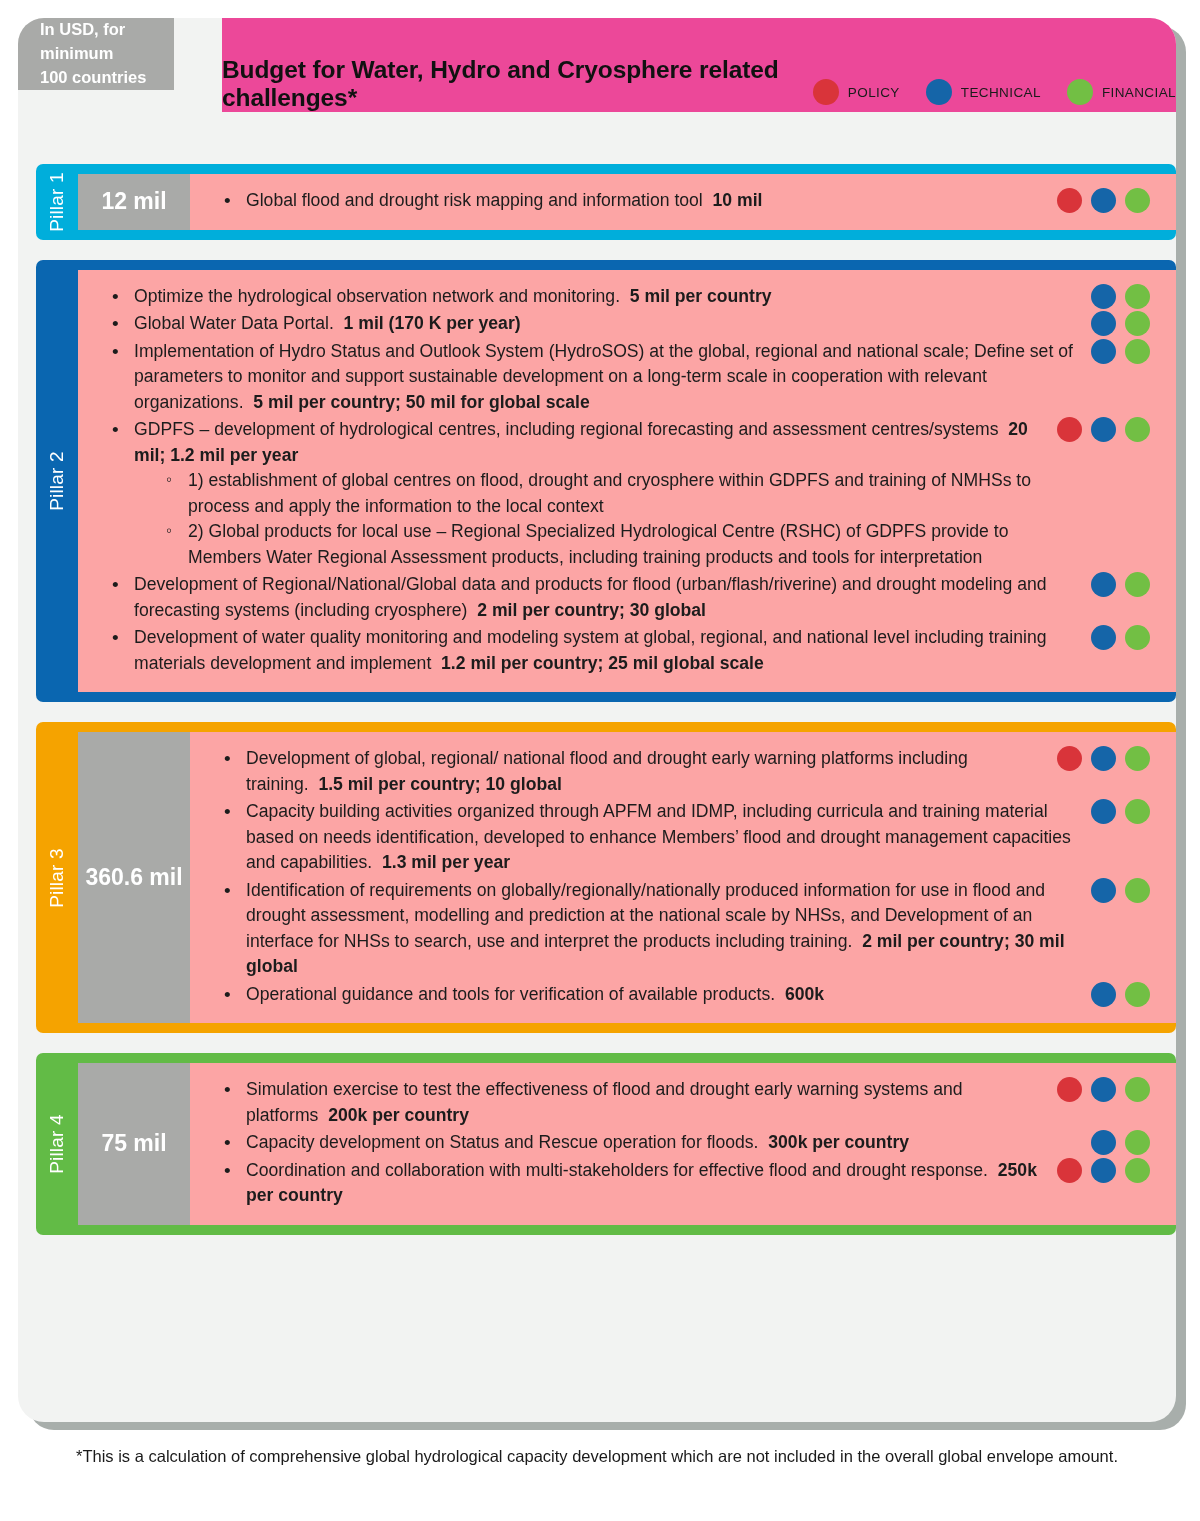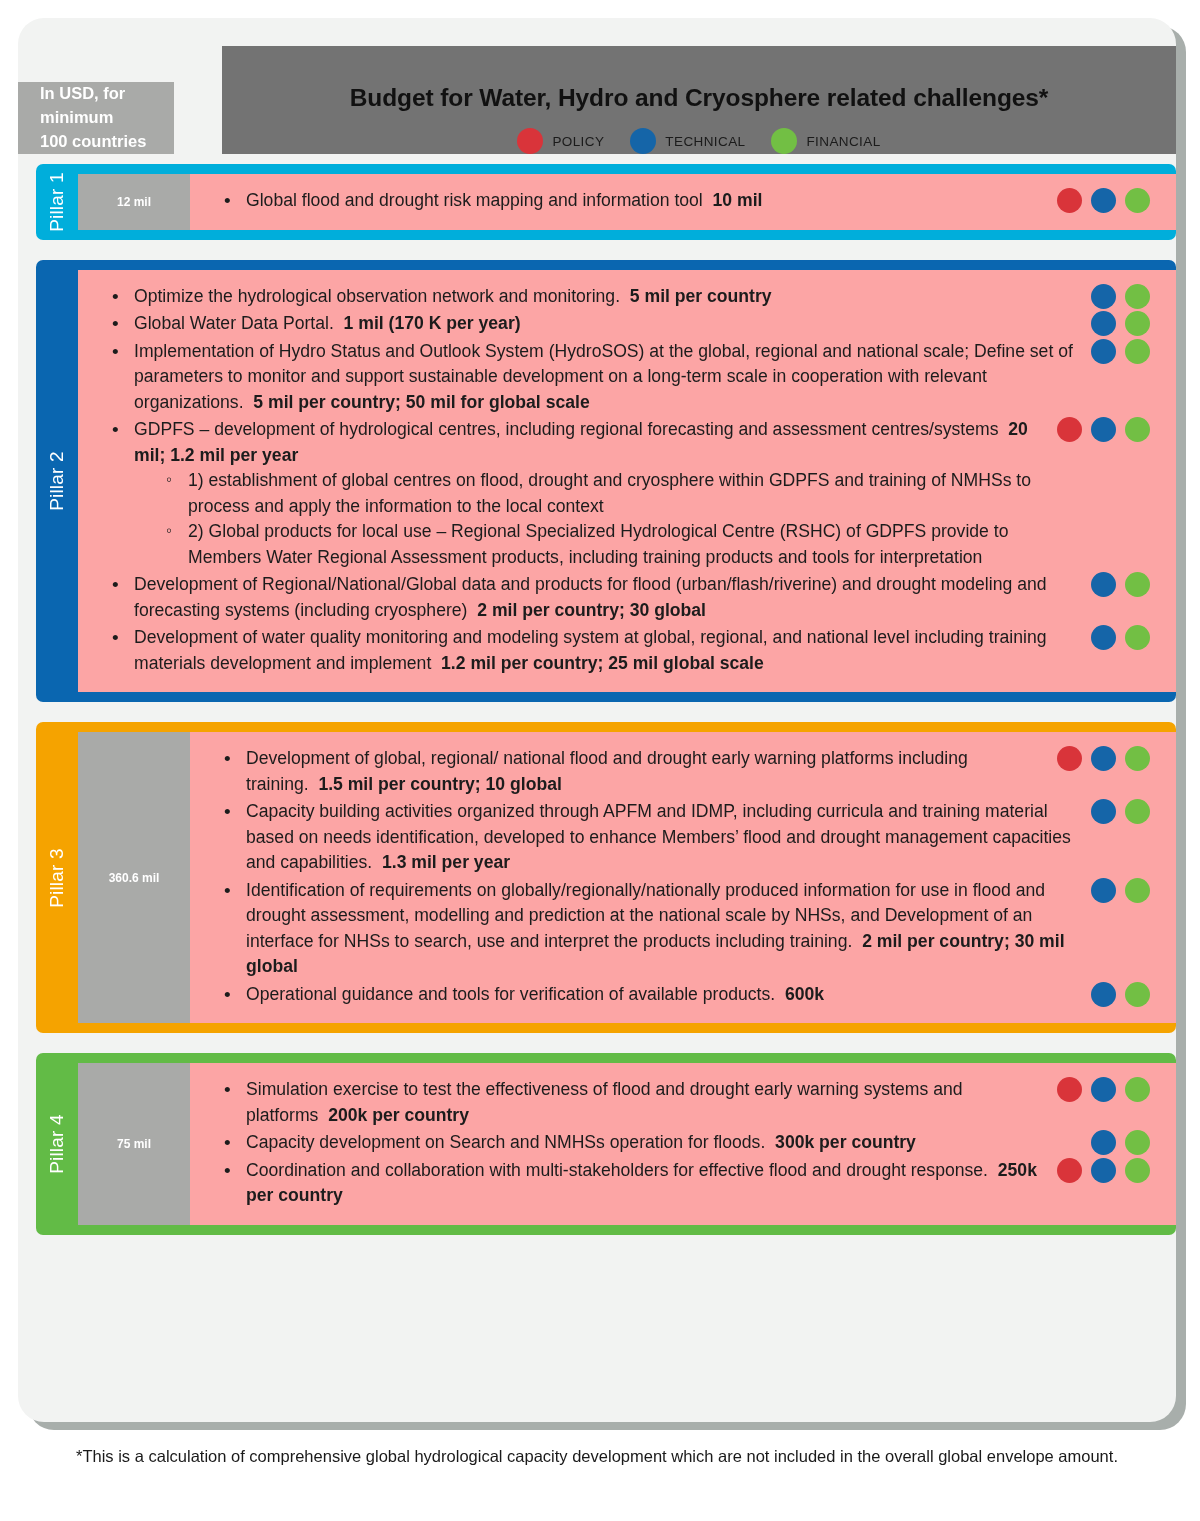"In USD, for" .header { align-items: flex-end -> flex-start }
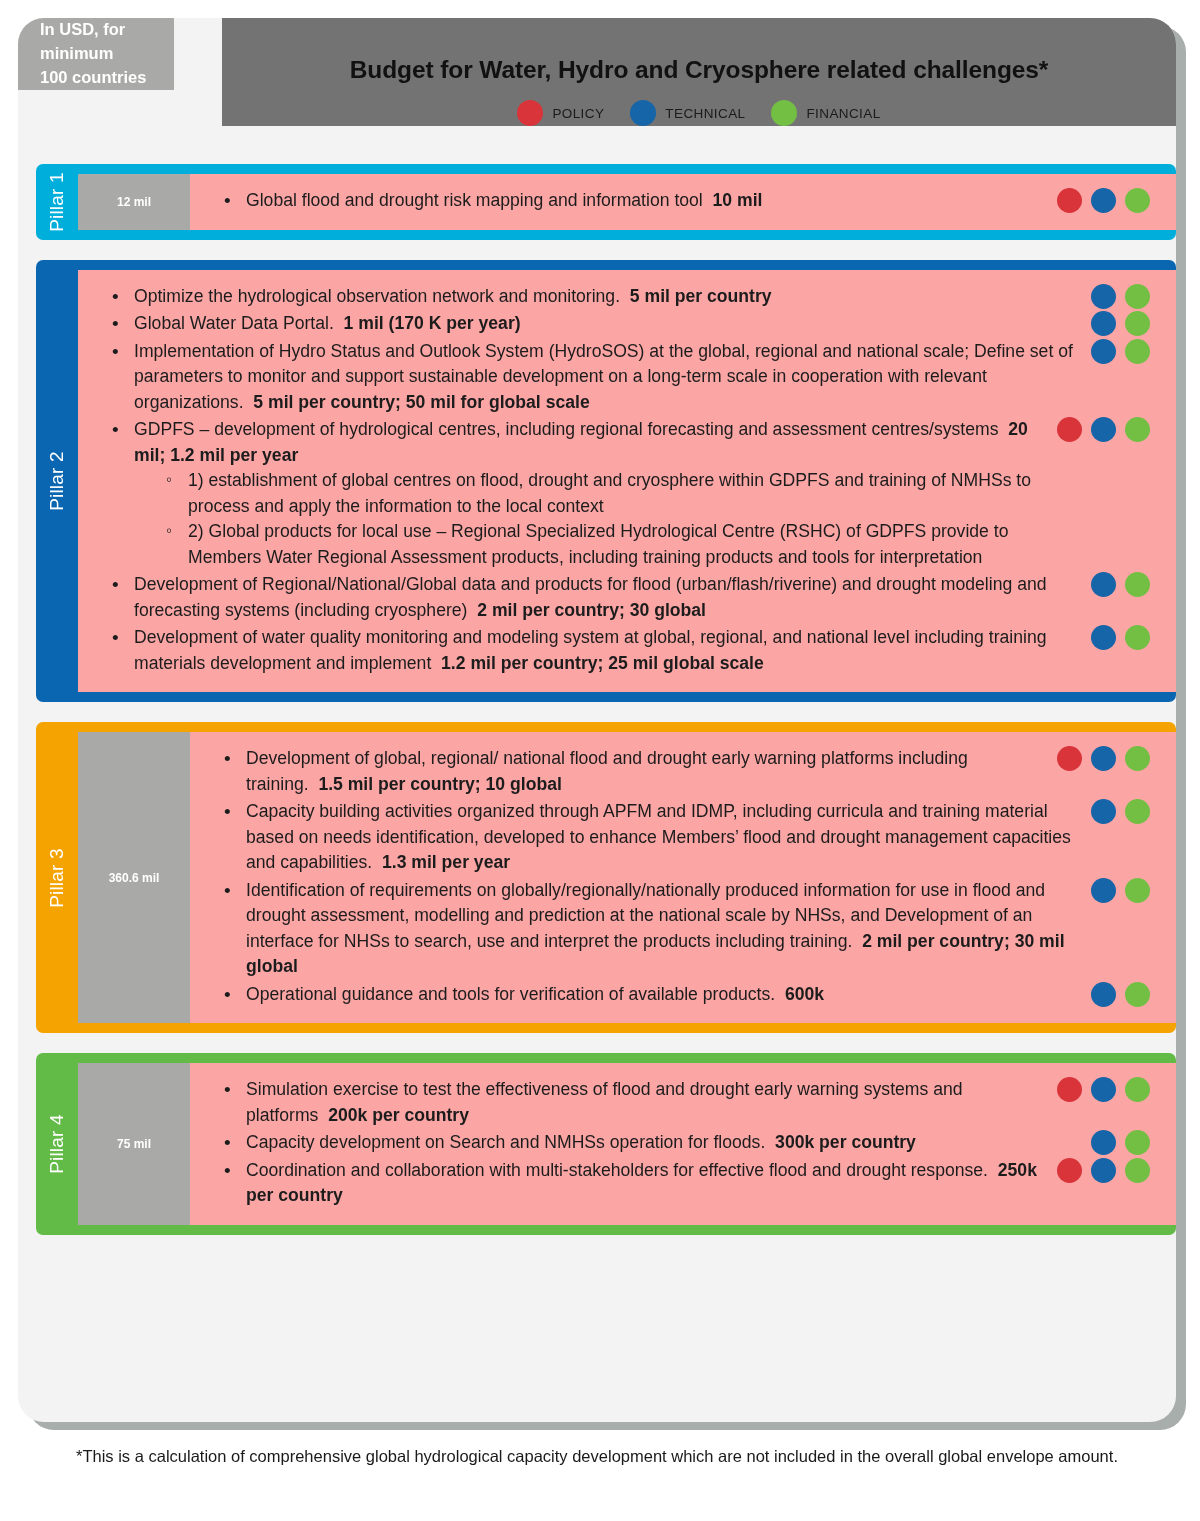"Budget for Water, Hydro and" .header-right { background: #737373 -> #ec4899; flex-direction: column -> row }
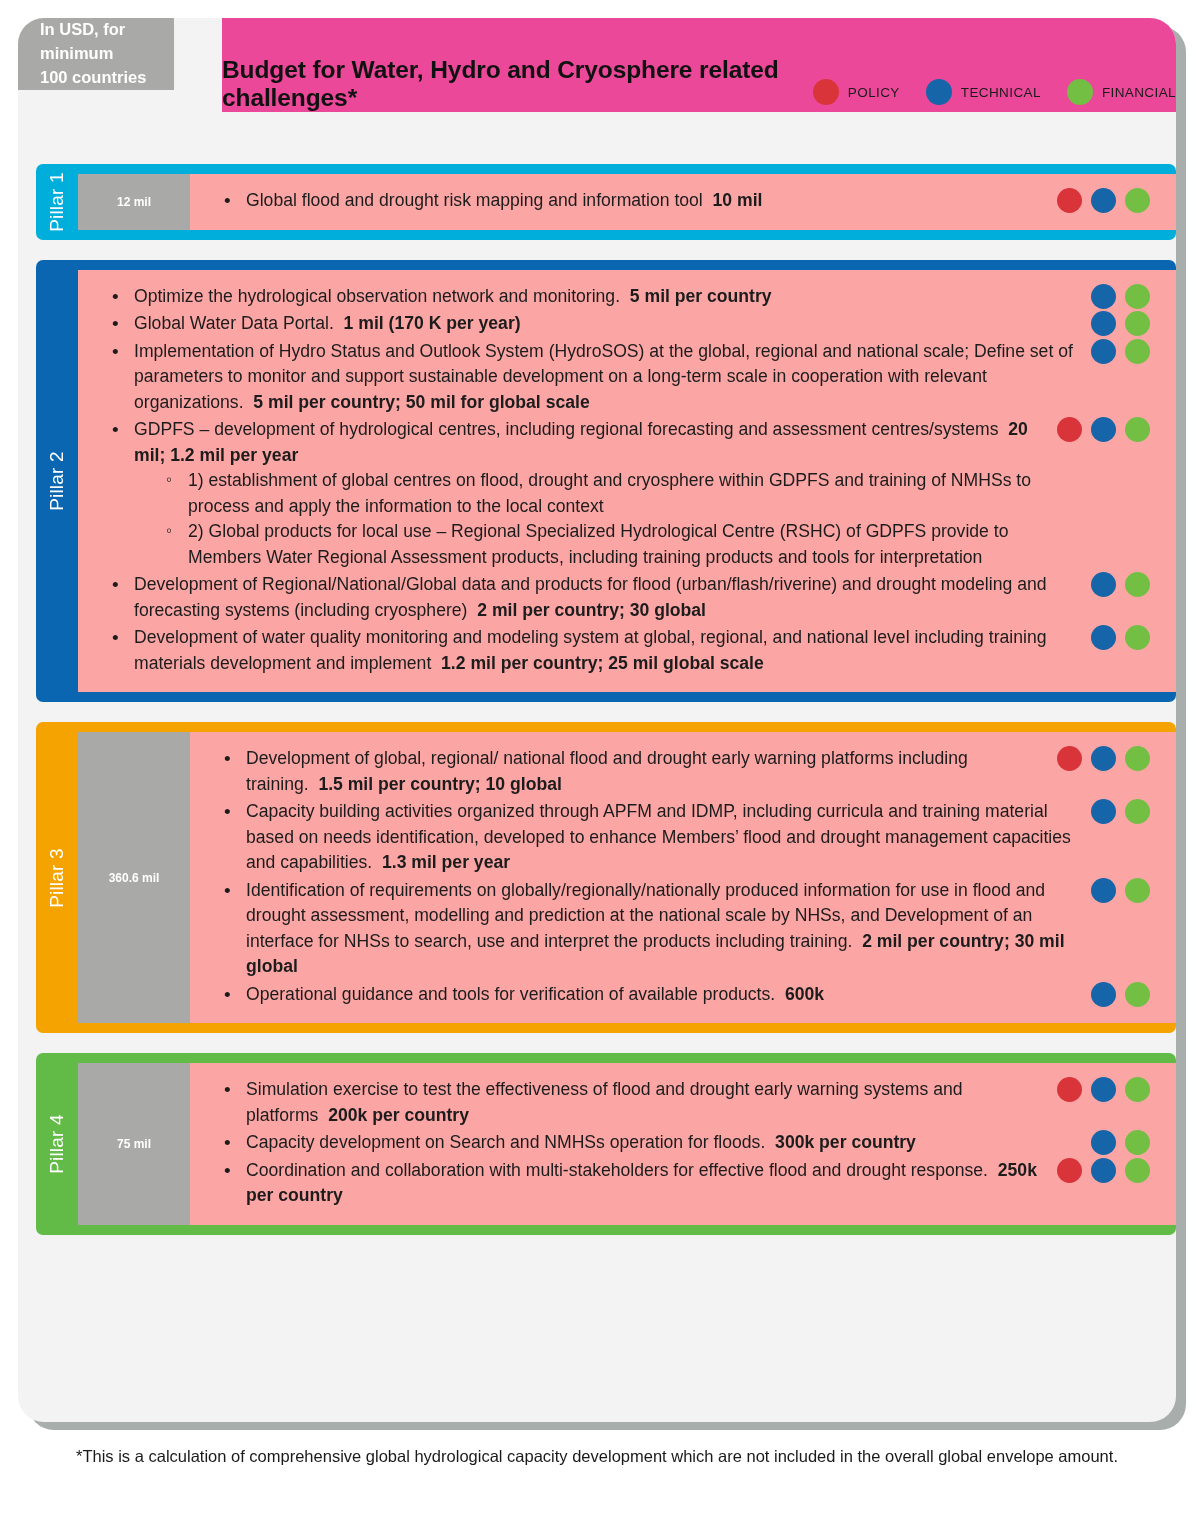"12 mil" .pillar-amount { font-size: 12px -> 23px }
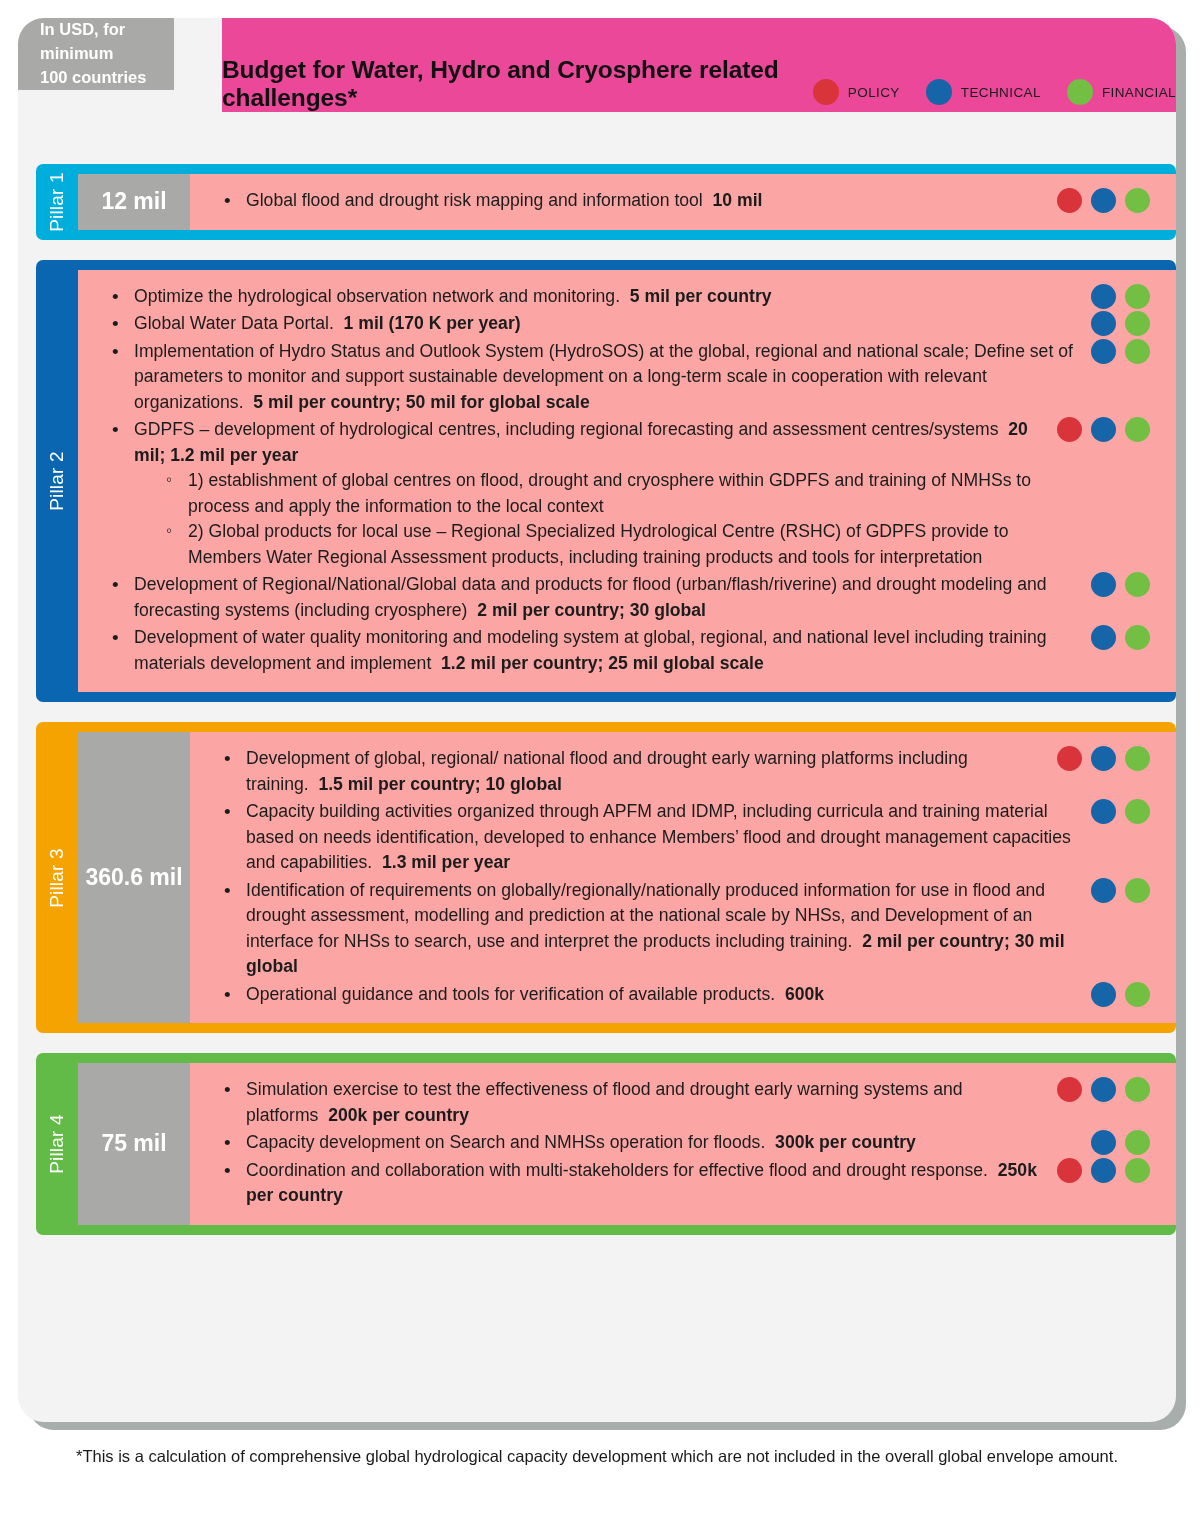"Capacity development on Search and" span { text: Search and NMHSs -> Status and Rescue }
